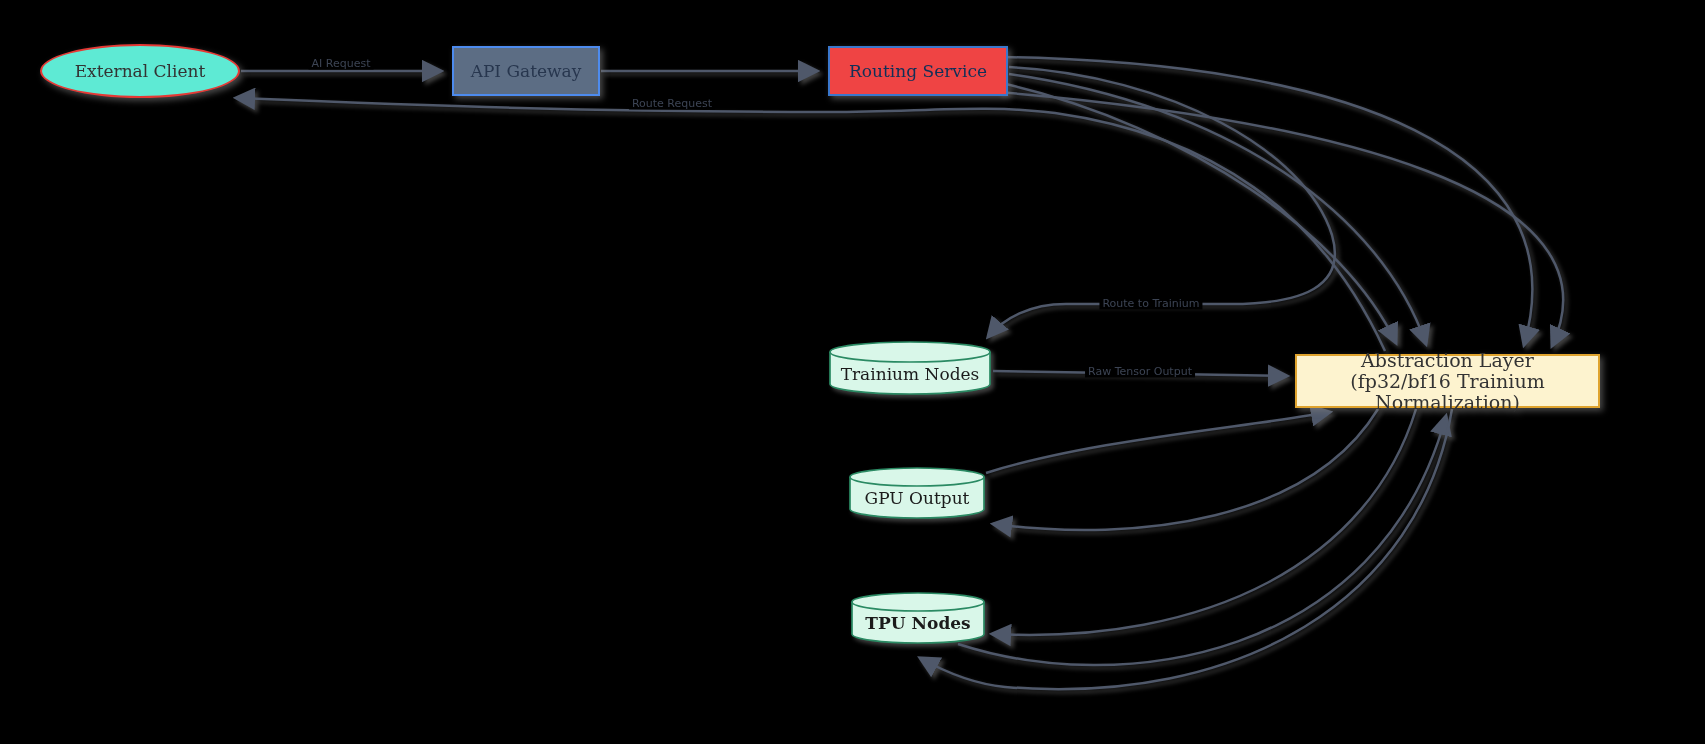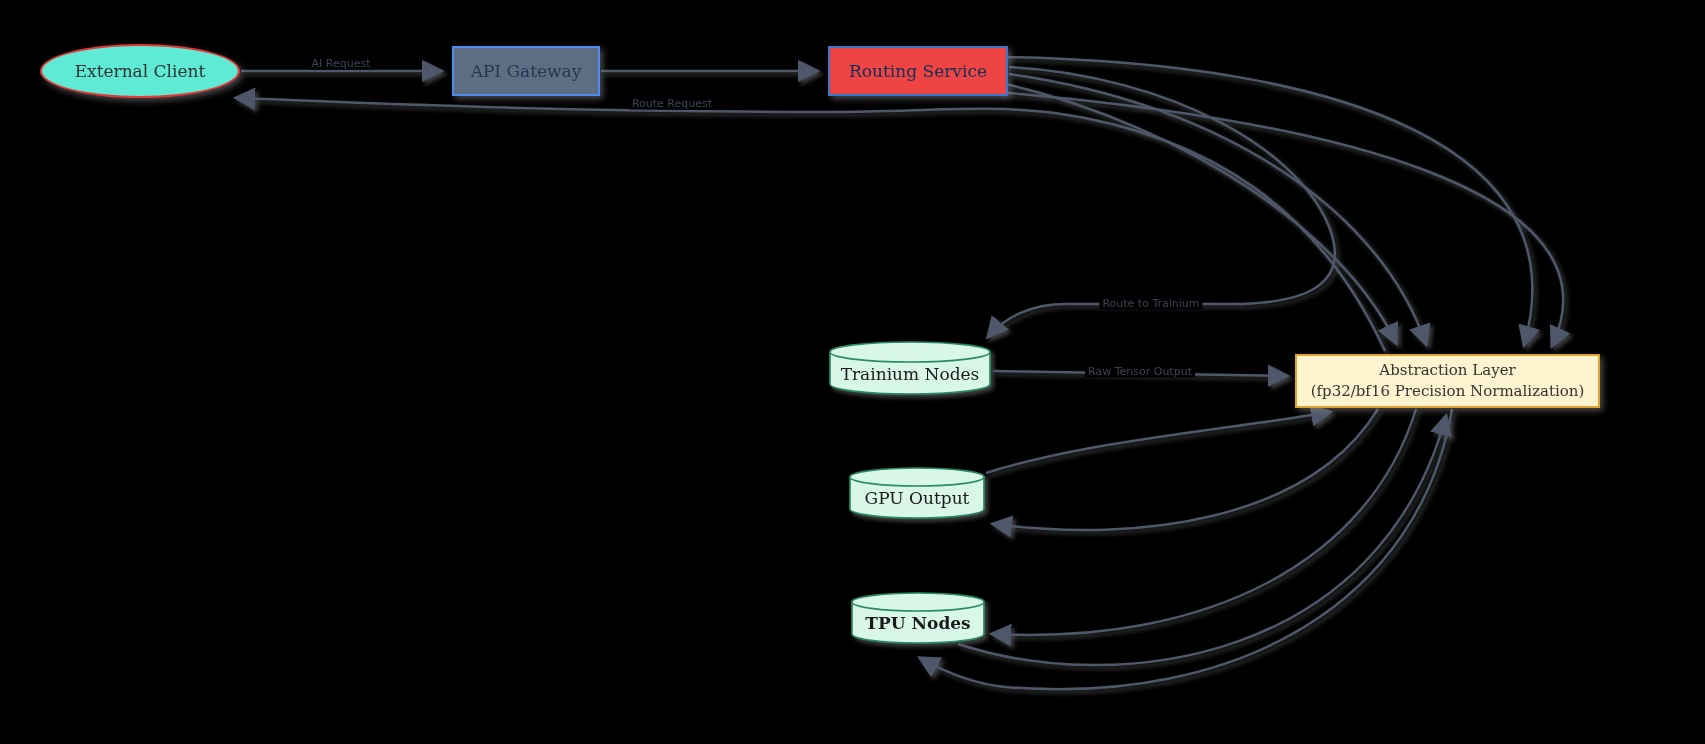"Abstraction Layer" #abstraction-layer { font-size: 15px -> 19px }
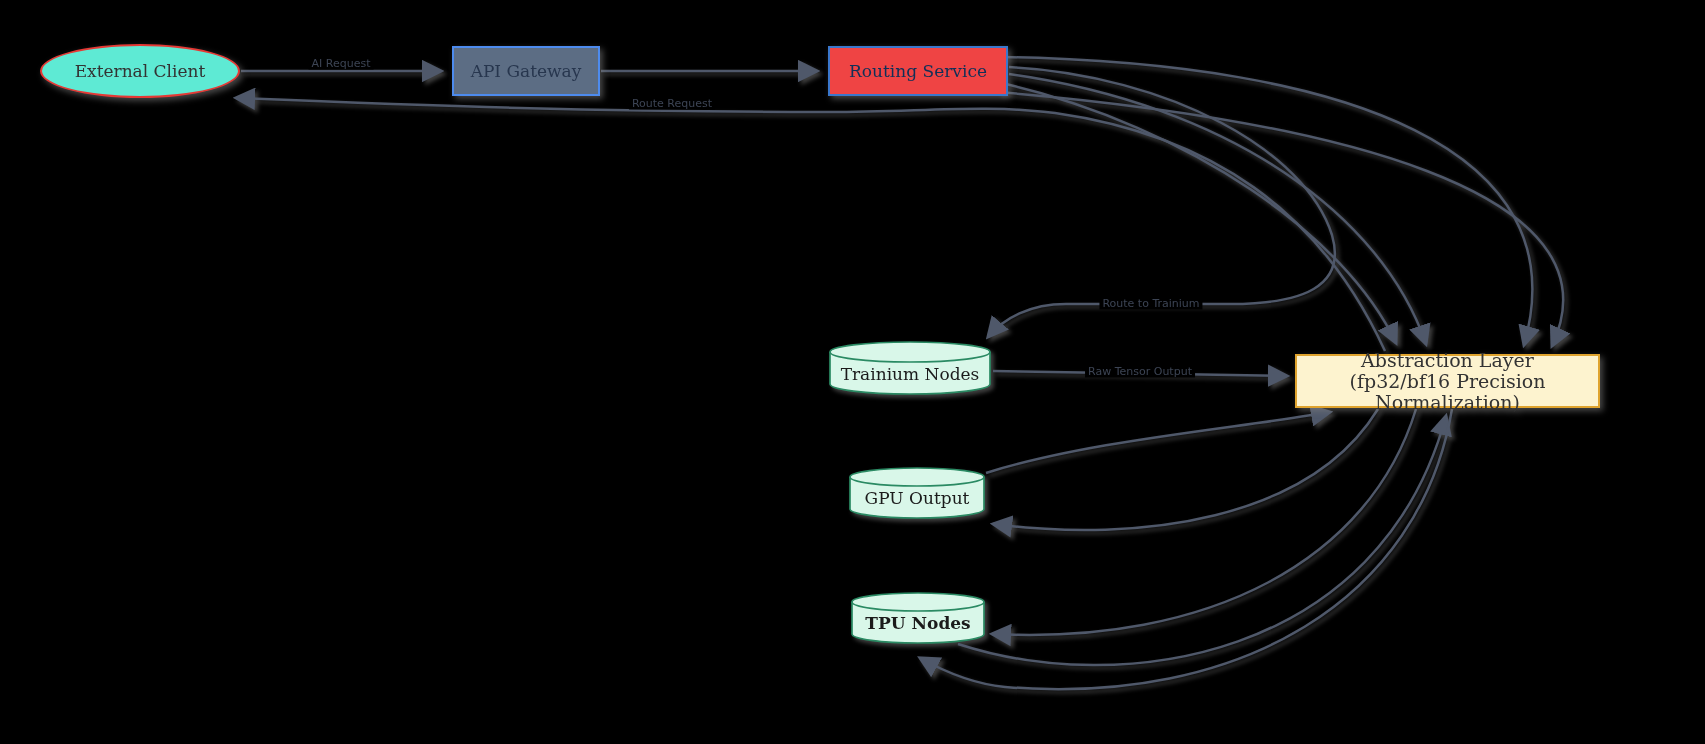"(fp32/bf16 Precision Normalization)" span.node-label { text: Precision -> Trainium }
